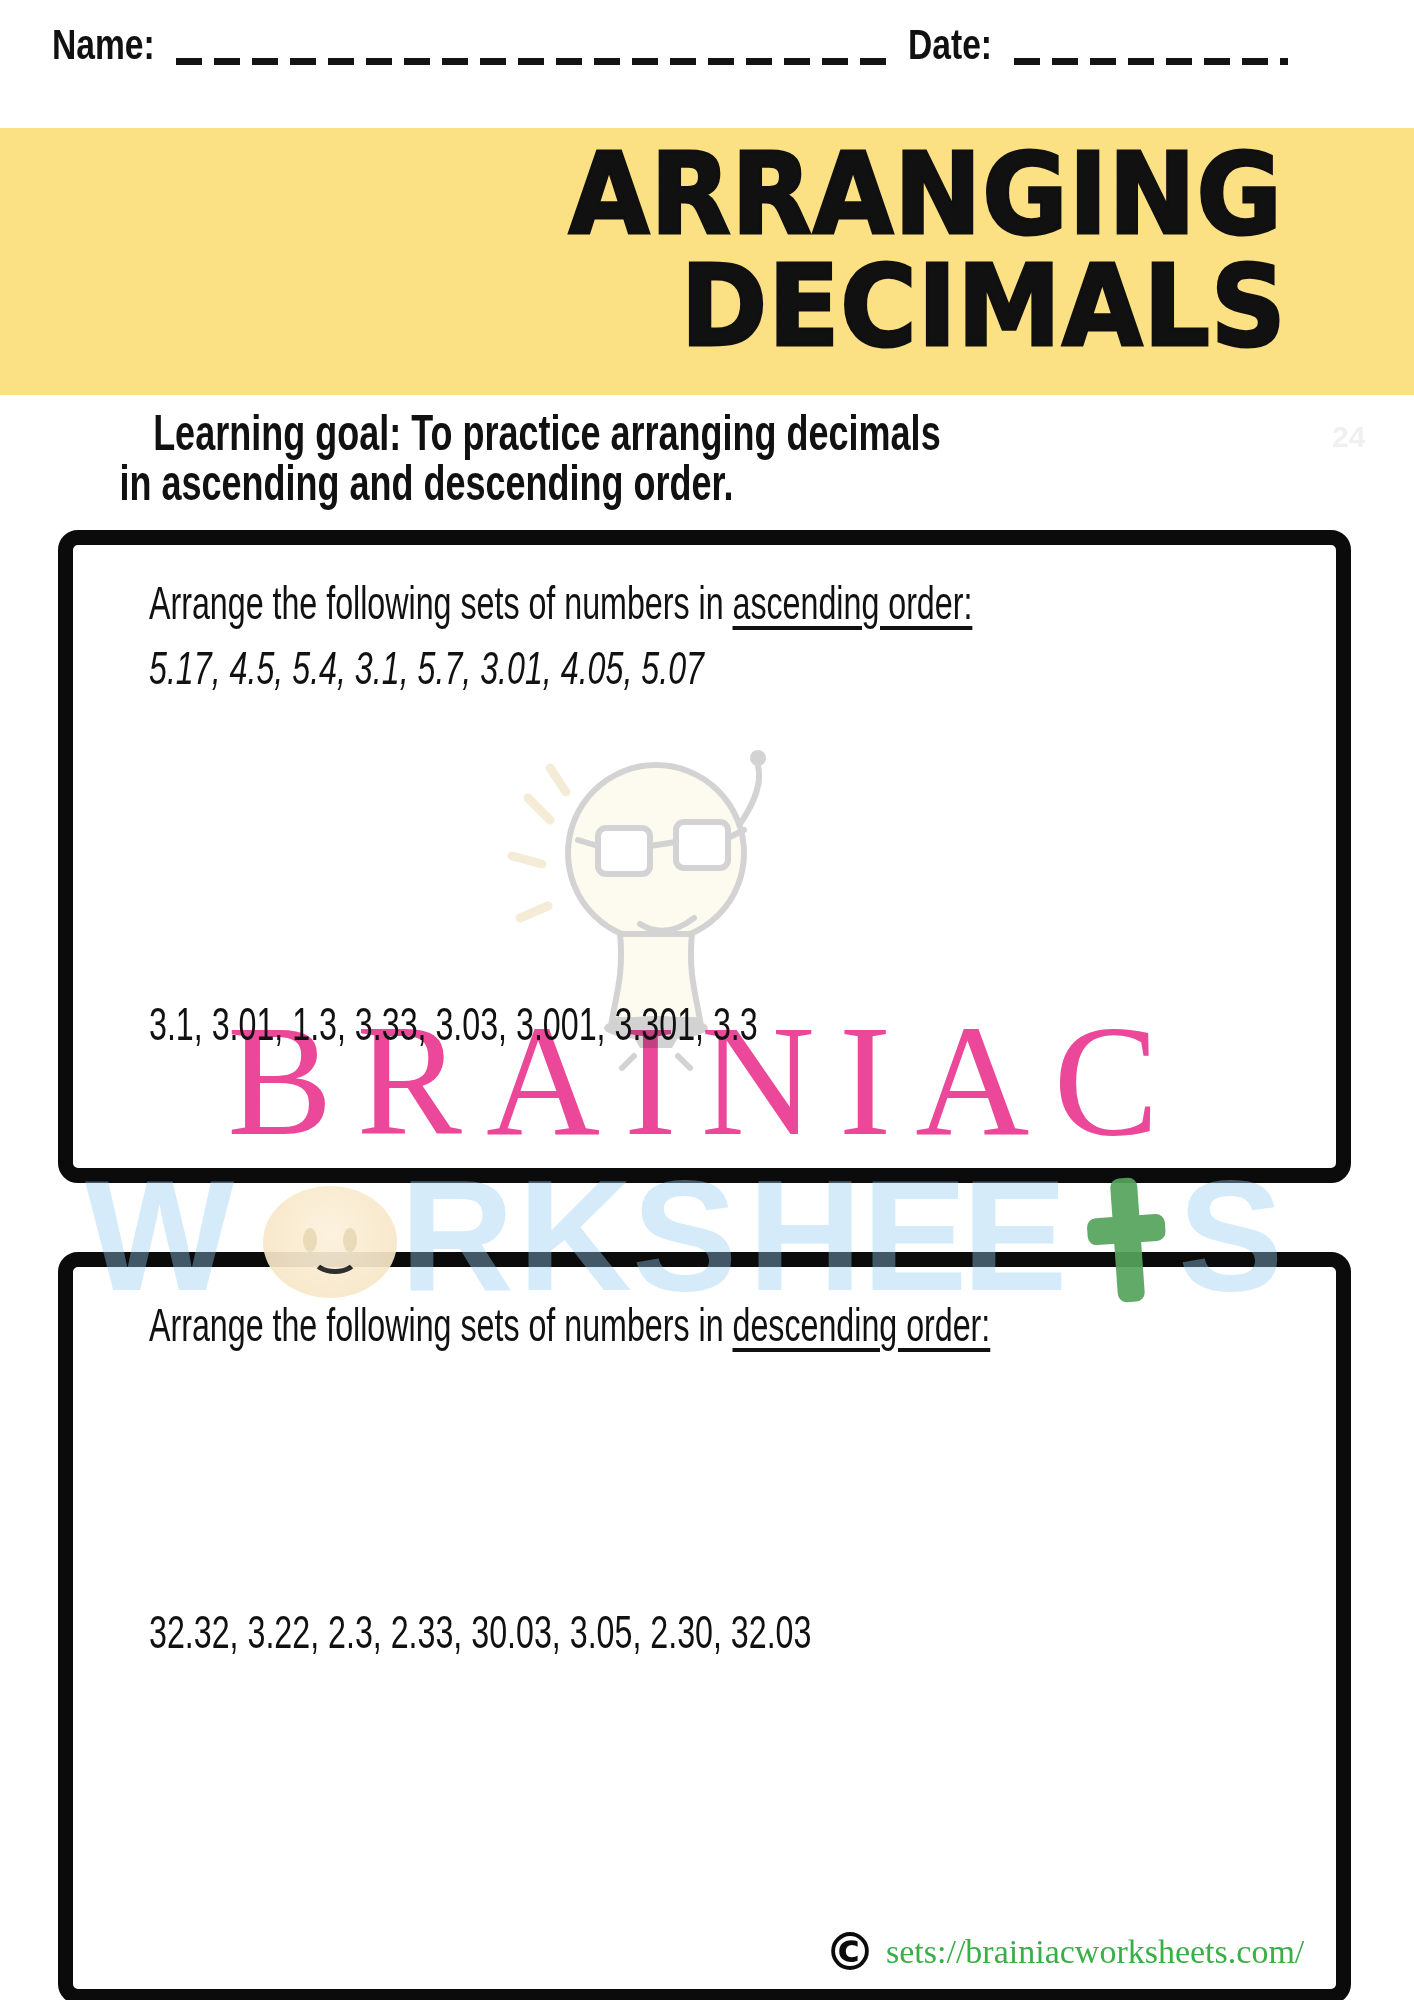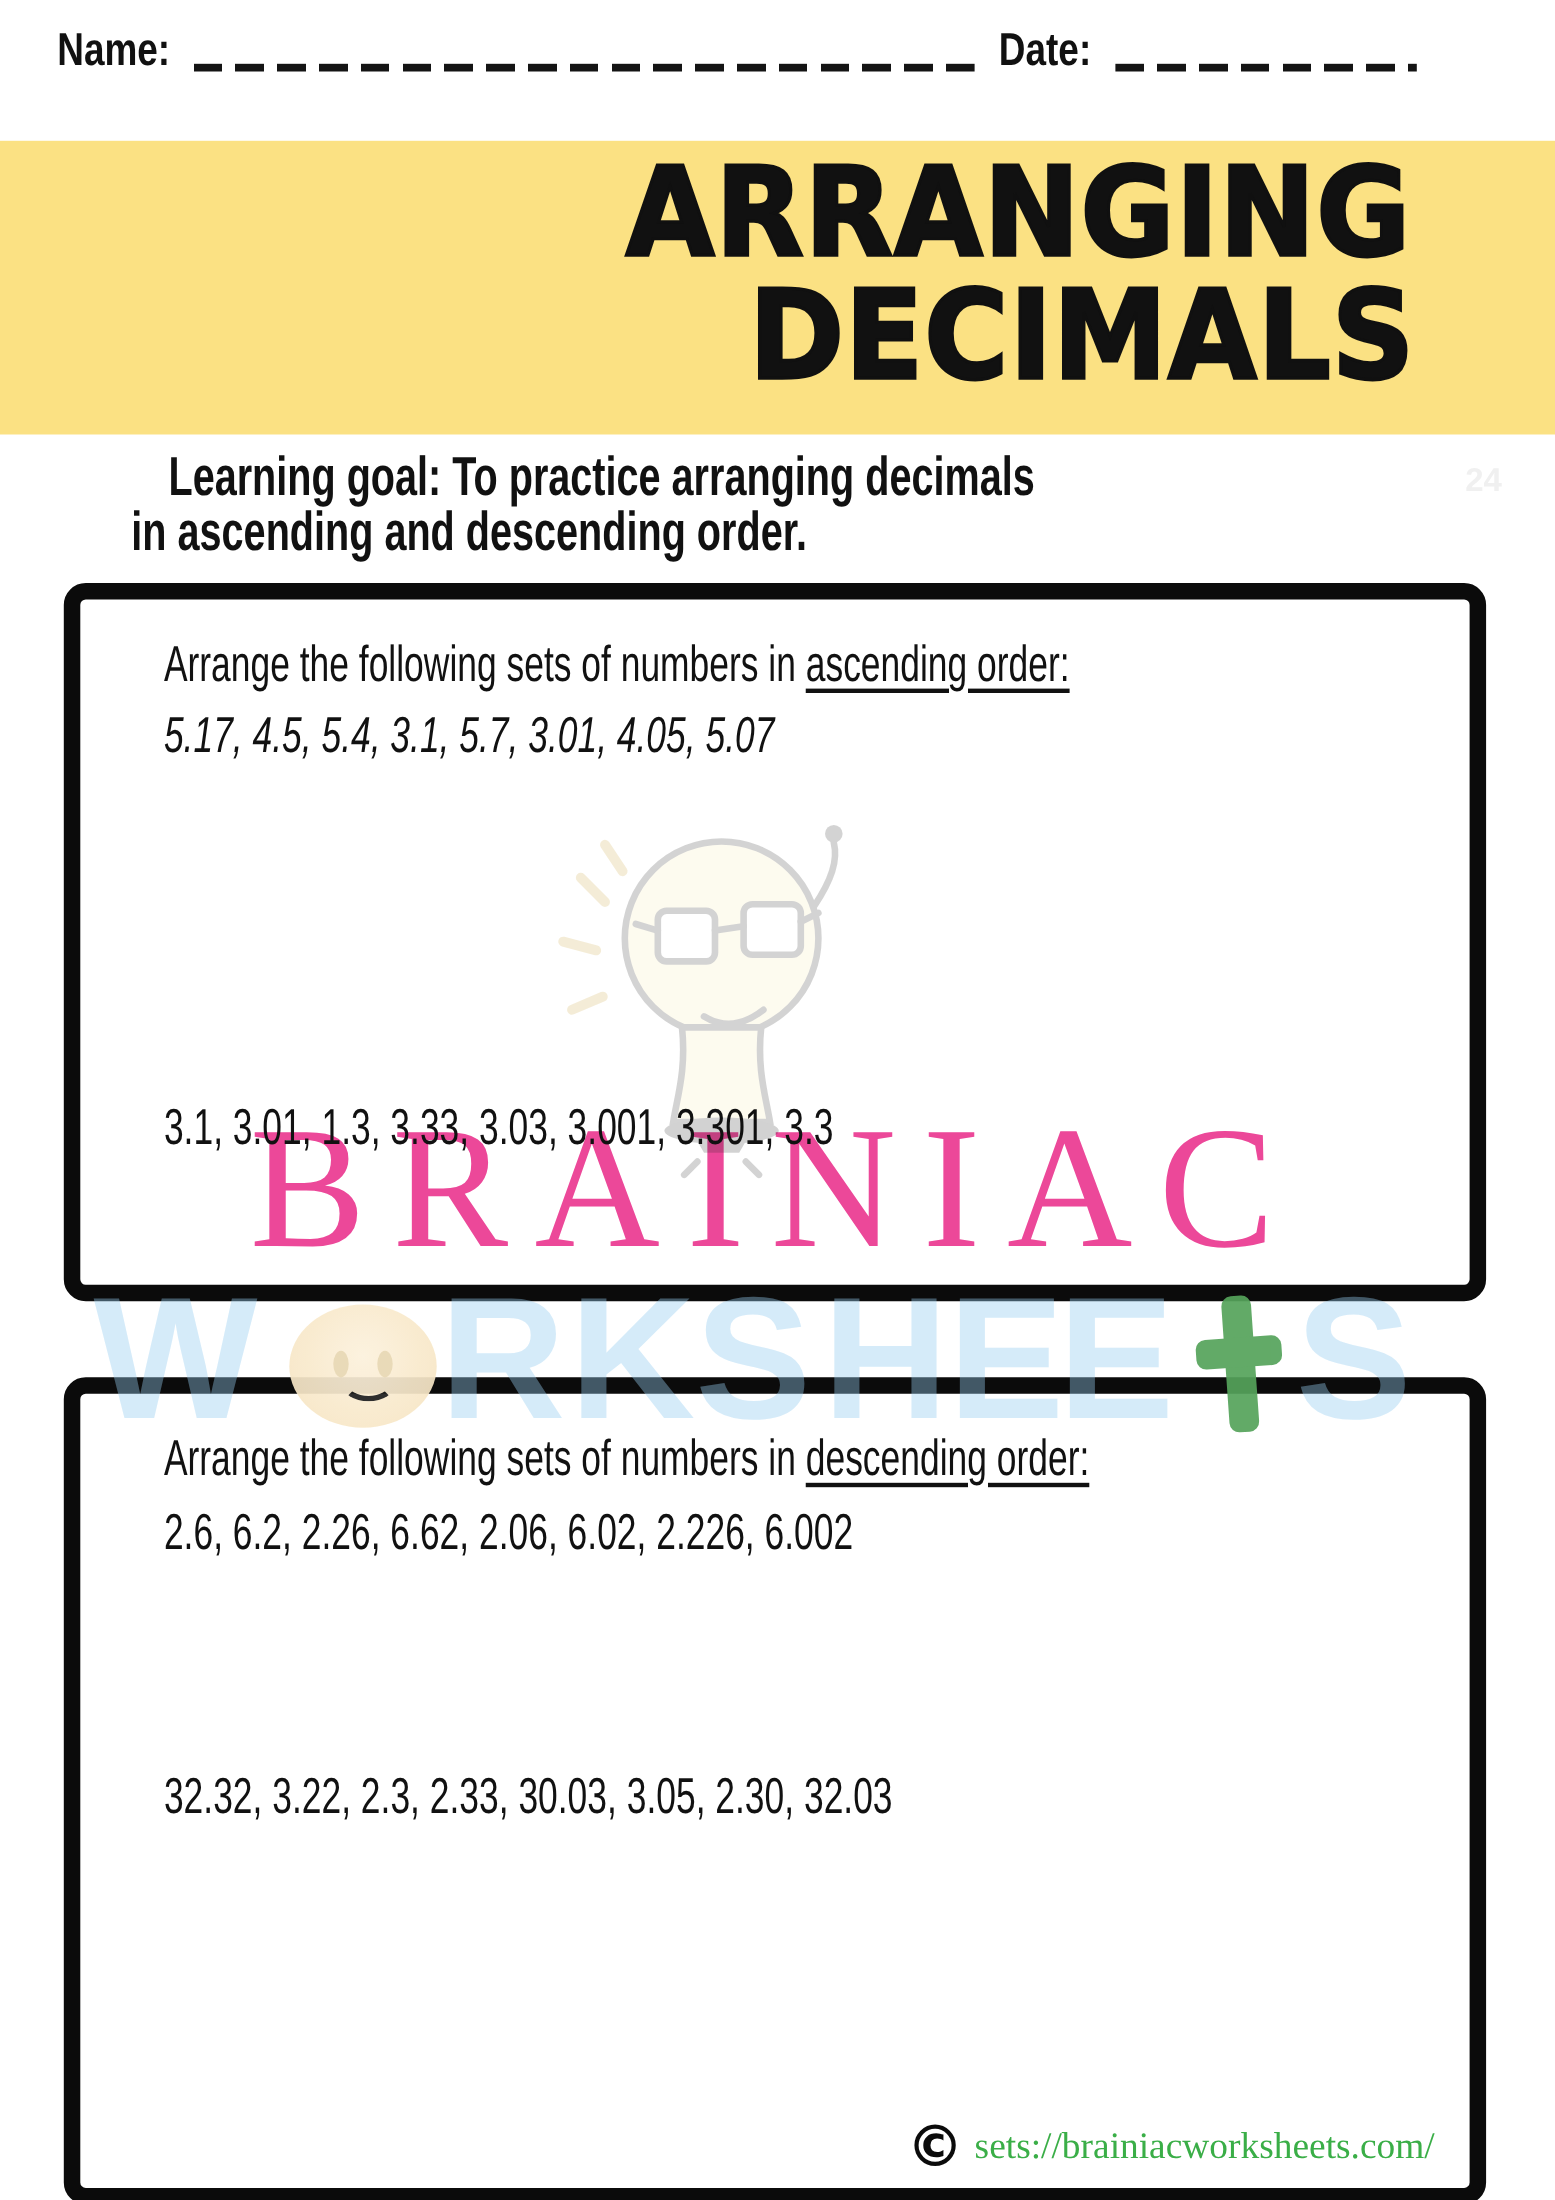"2.6, 6.2, 2.26, 6.62, 2.06," p { html: <p><span>2.6, 6.2, 2.26, 6.62, 2.06, 6.02, 2.226, 6.002</span></p> -> none }
